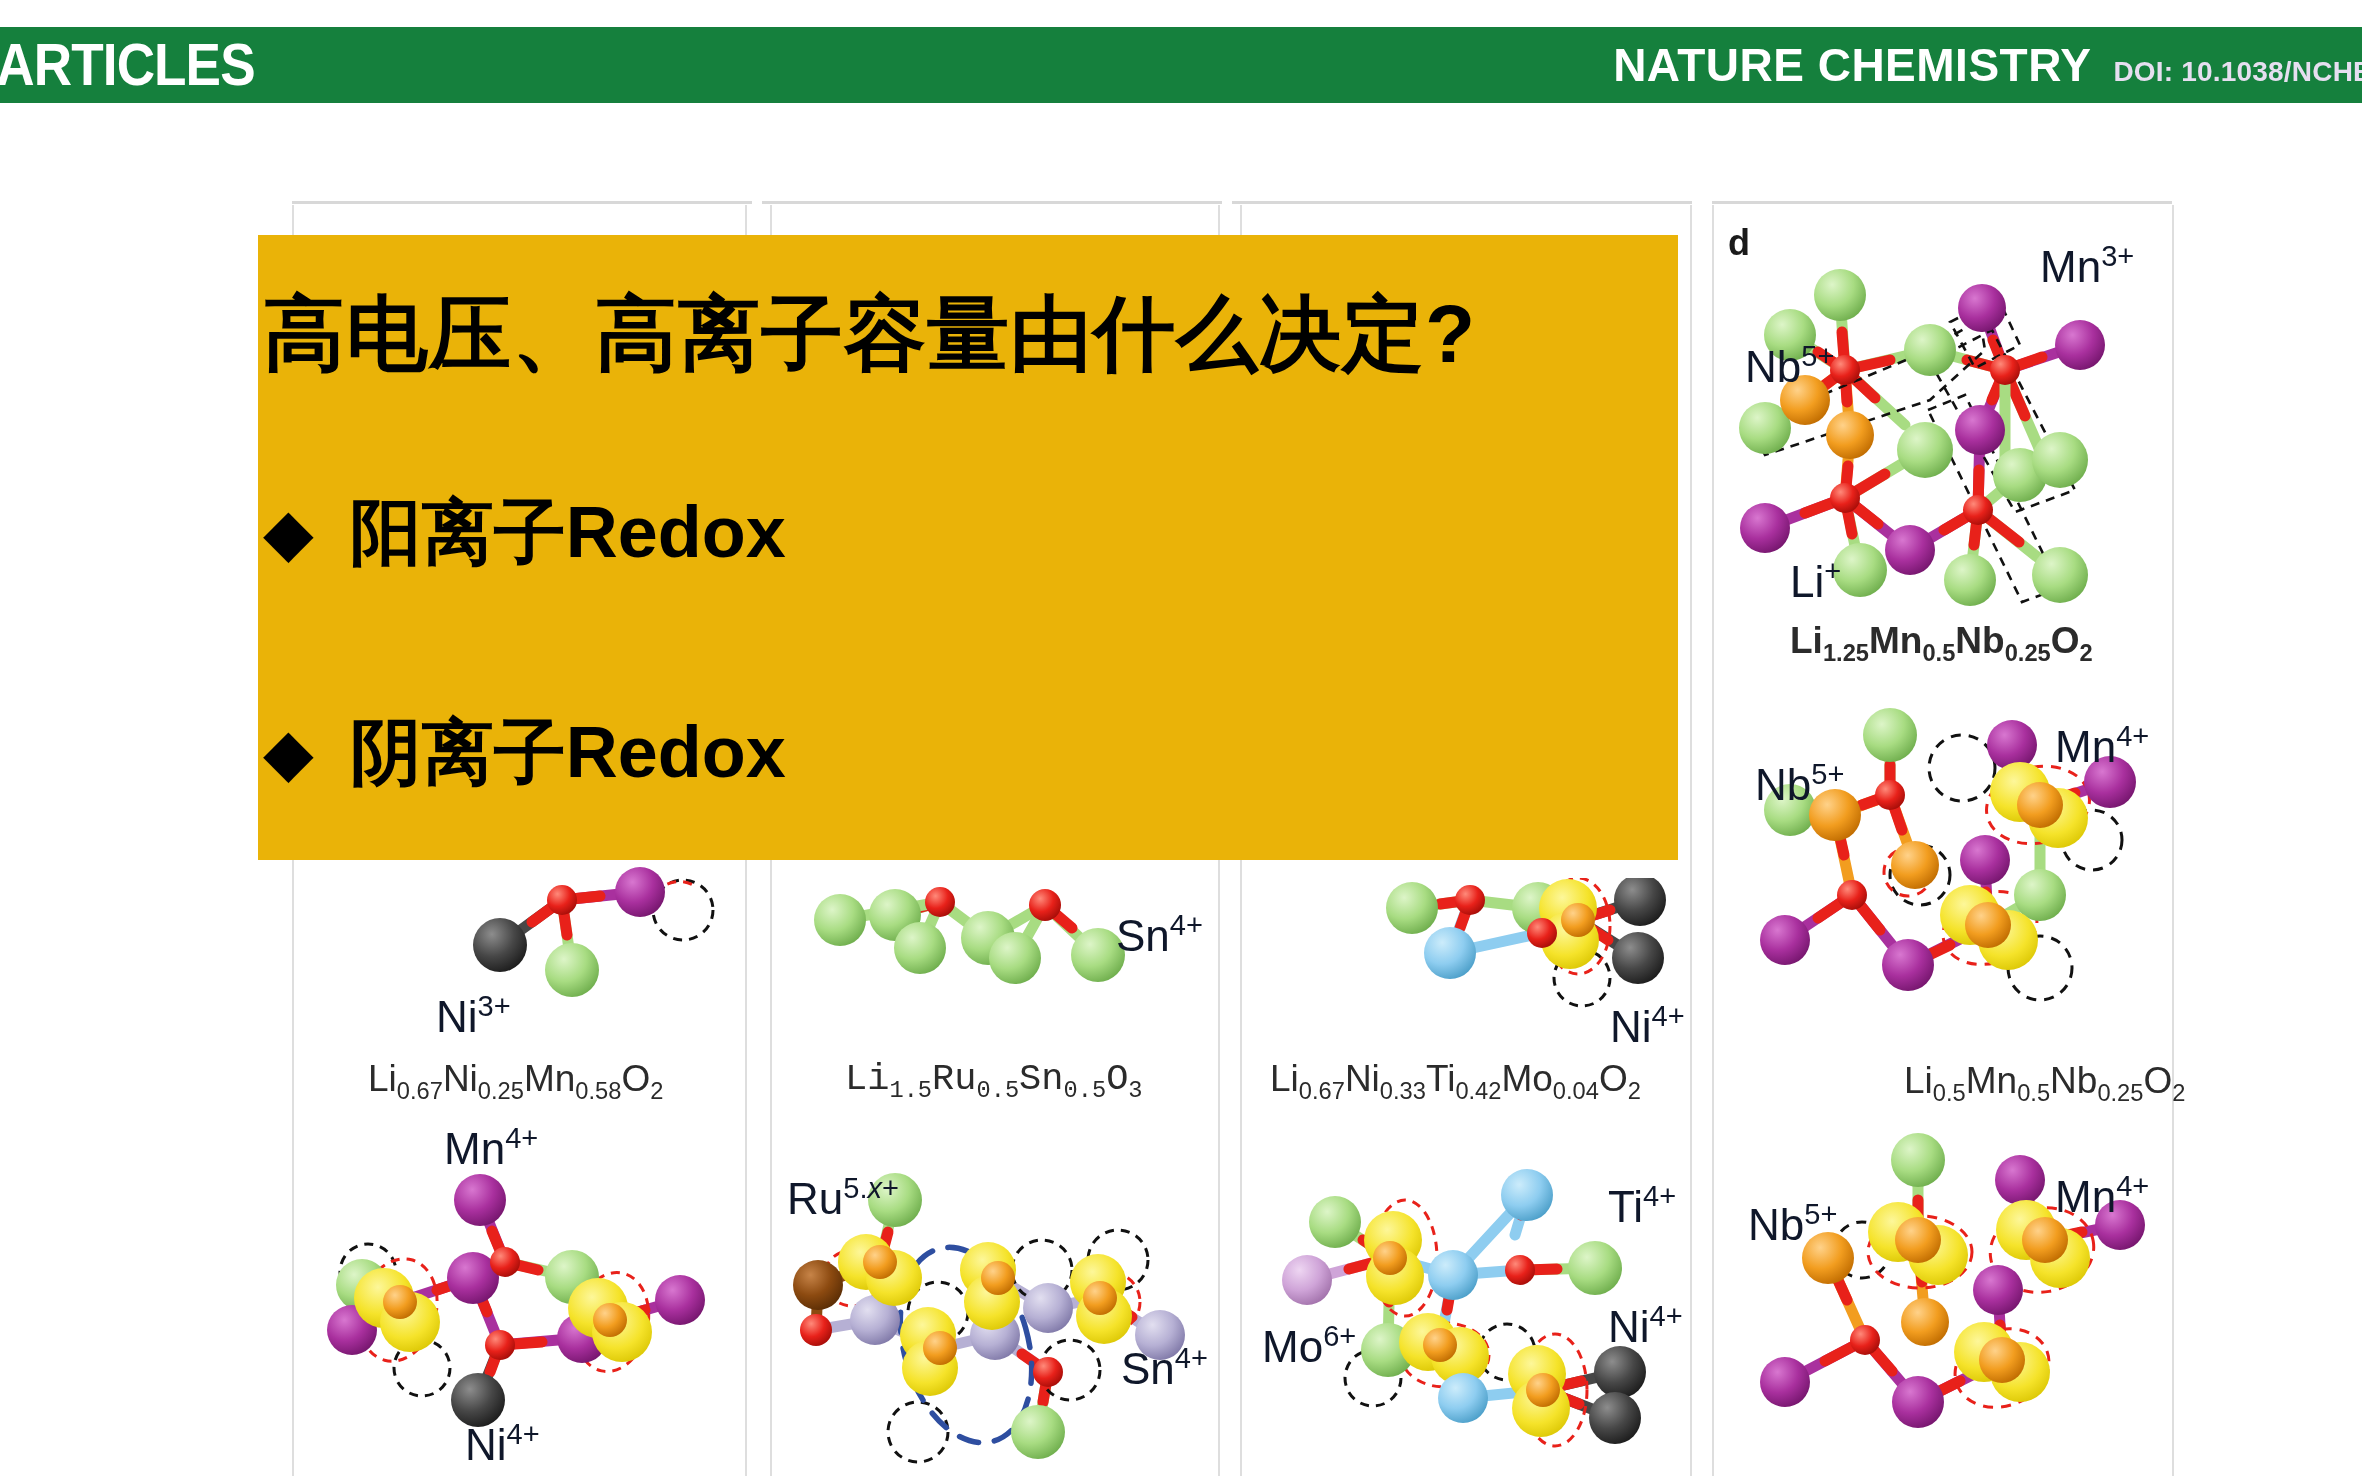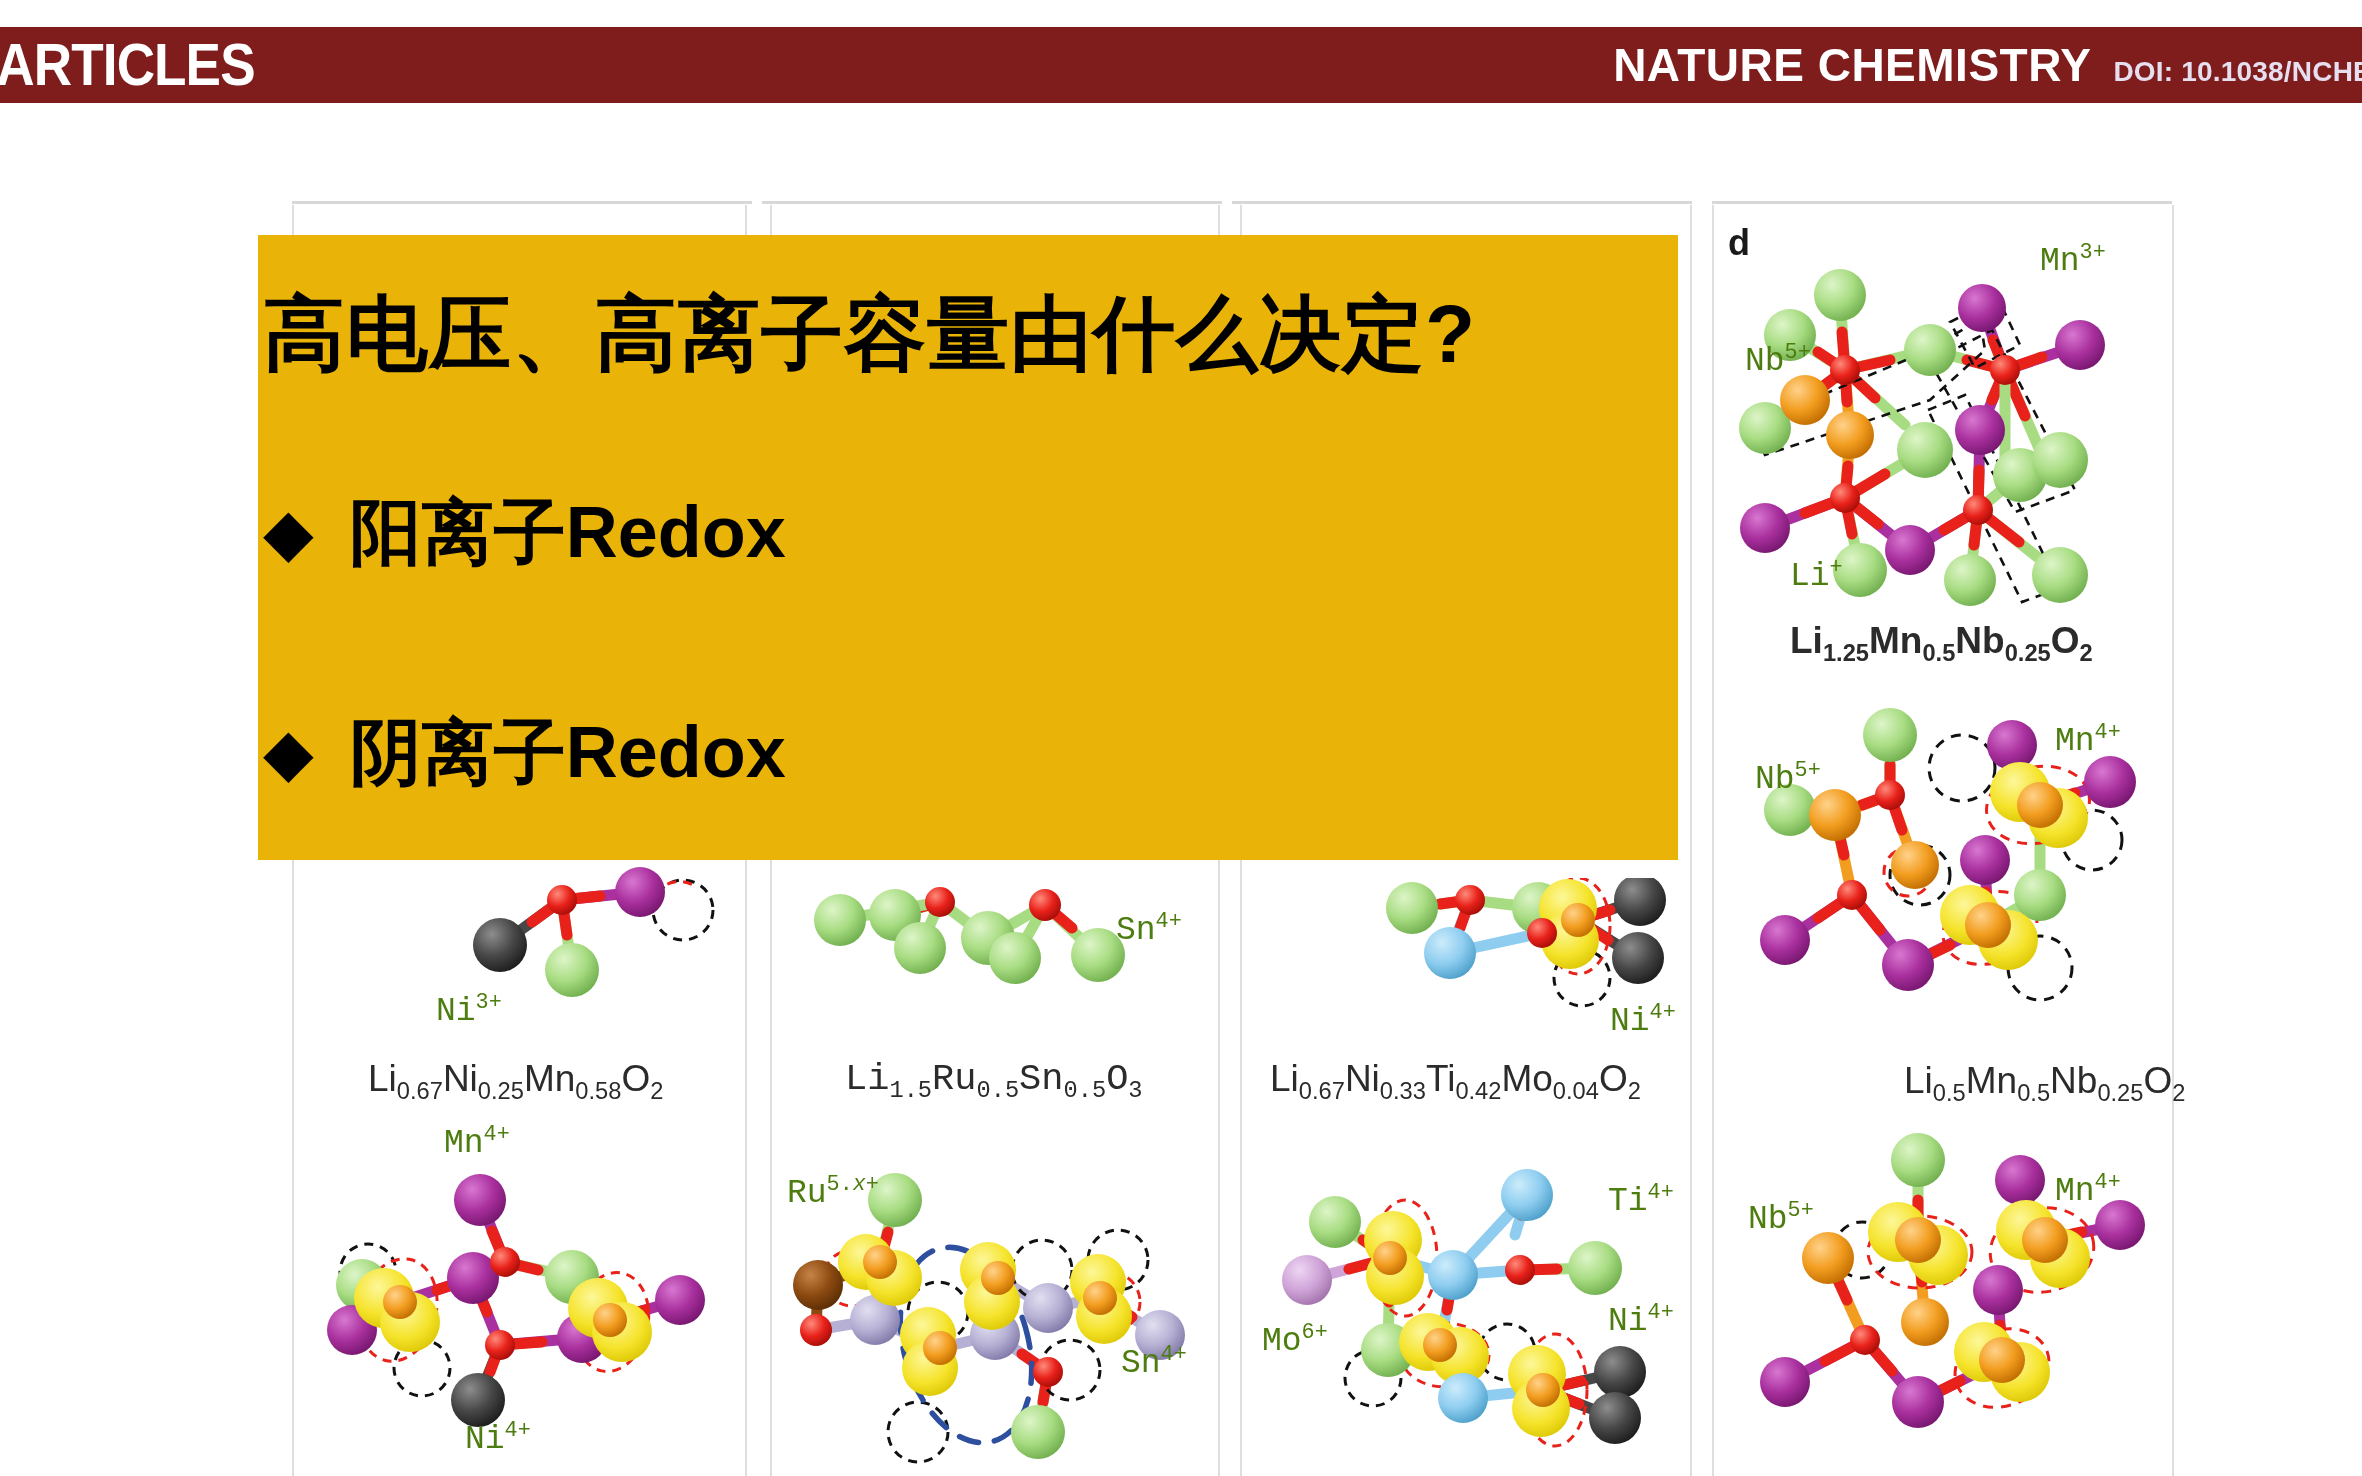"ARTICLES" .journal-bar { background: #7f1d1d -> #15803d }
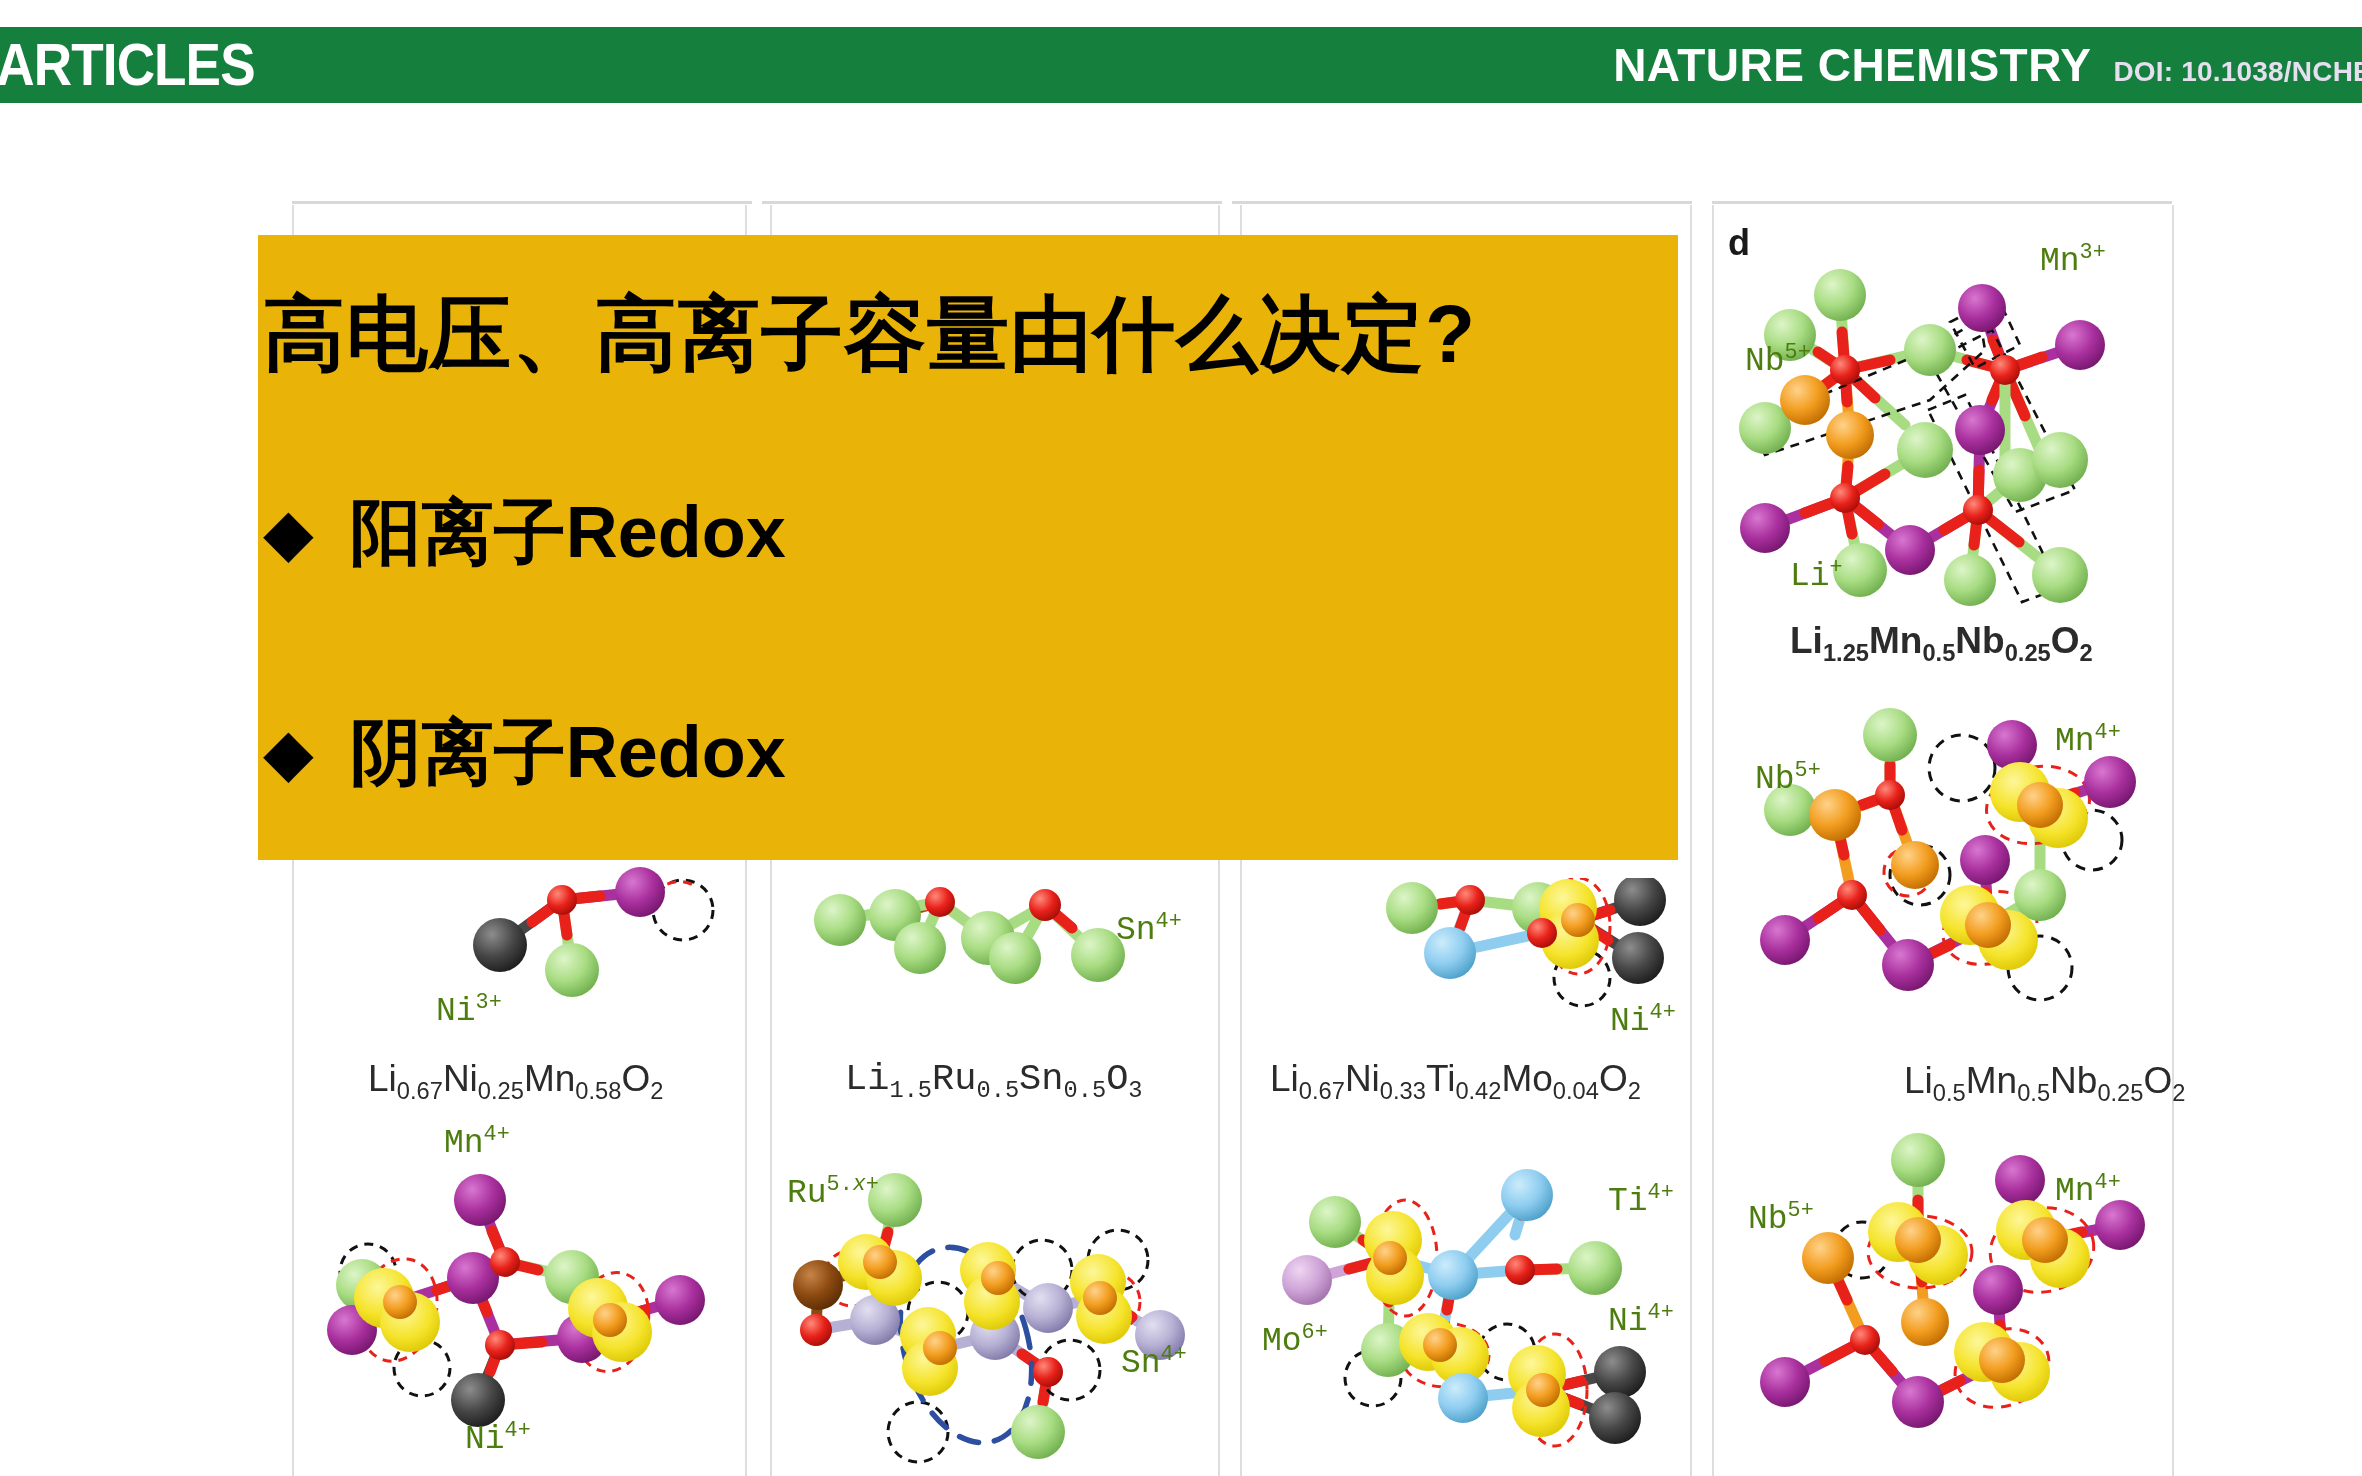"Mn3+" .ion-label { color: #4d7c0f -> #0f172a; font-family: Liberation Mono, monospace -> Liberation Sans, sans-serif; font-size: 33px -> 44px }
